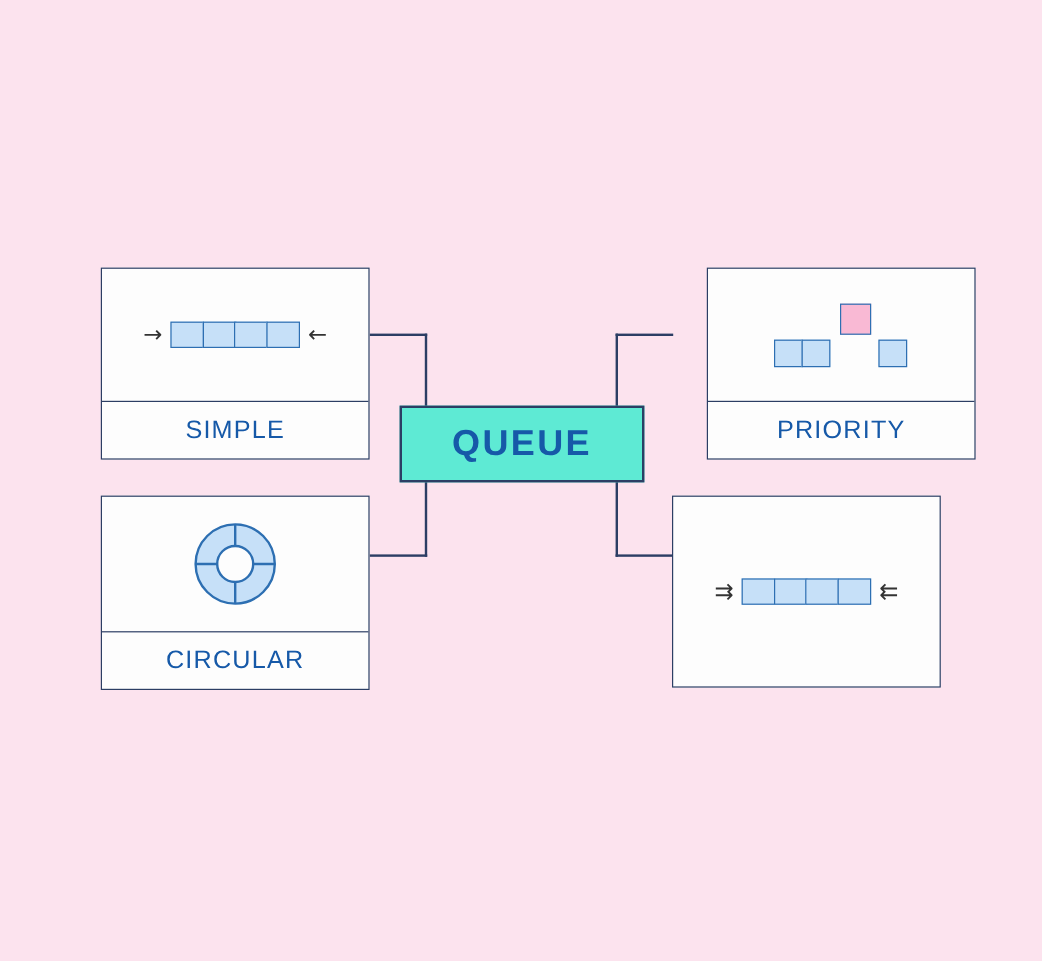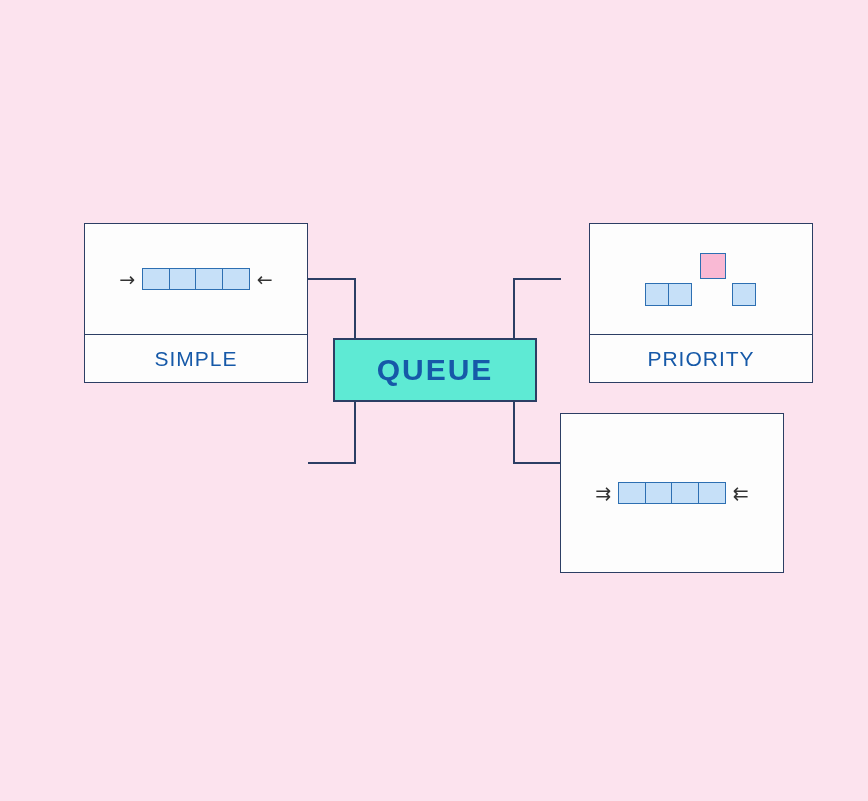"CIRCULAR" div.node { html: none -> <div> <div> <svg> <circle></circle> <circle></circle> <line></line> <line></line> <line></line> <line></line> </svg> </div> <div>CIRCULAR</div> </div> }
